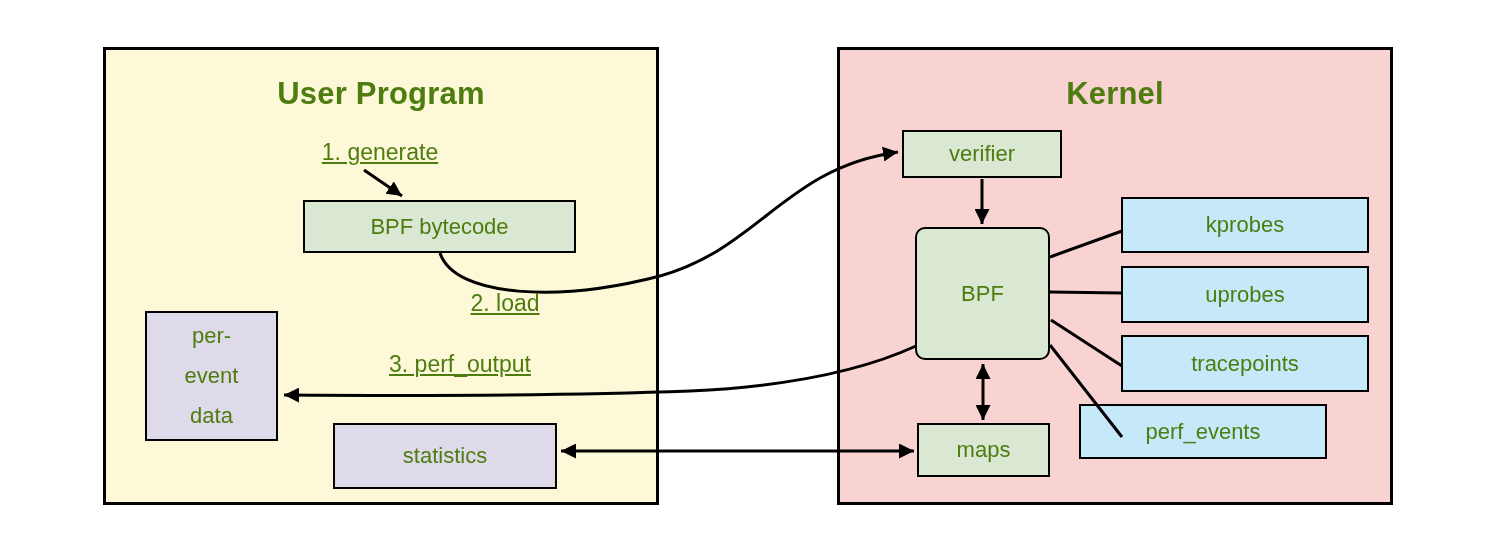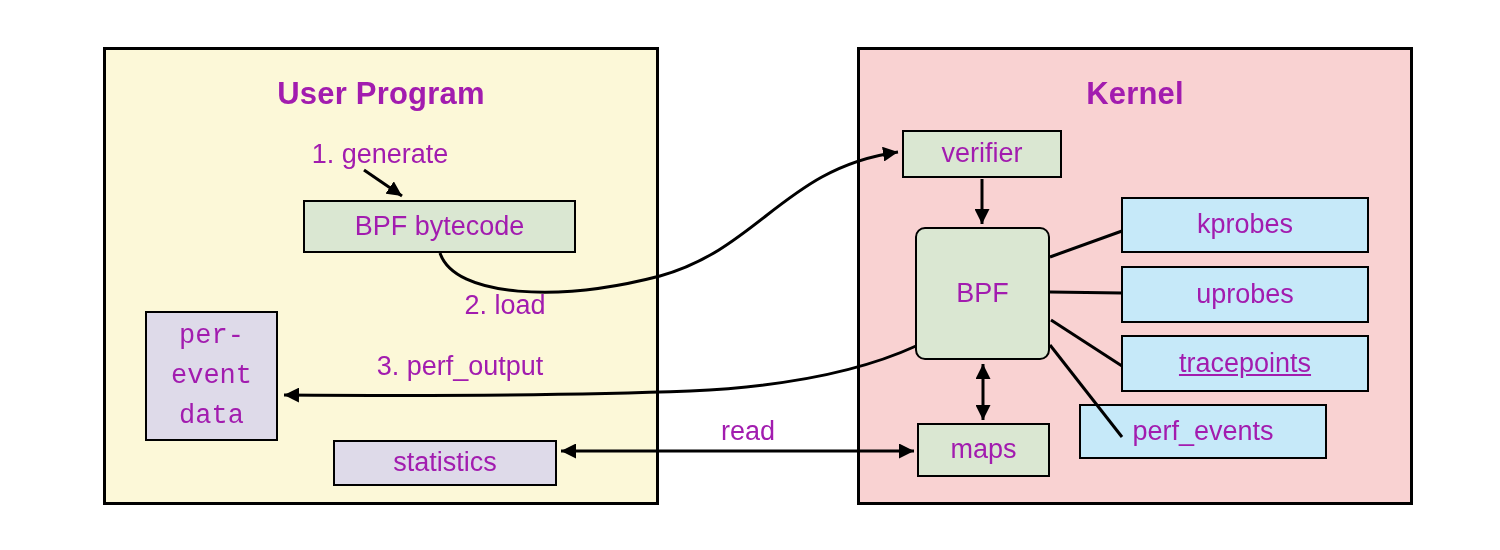"User Program" .canvas { color: #a21caf -> #4d7c0f }
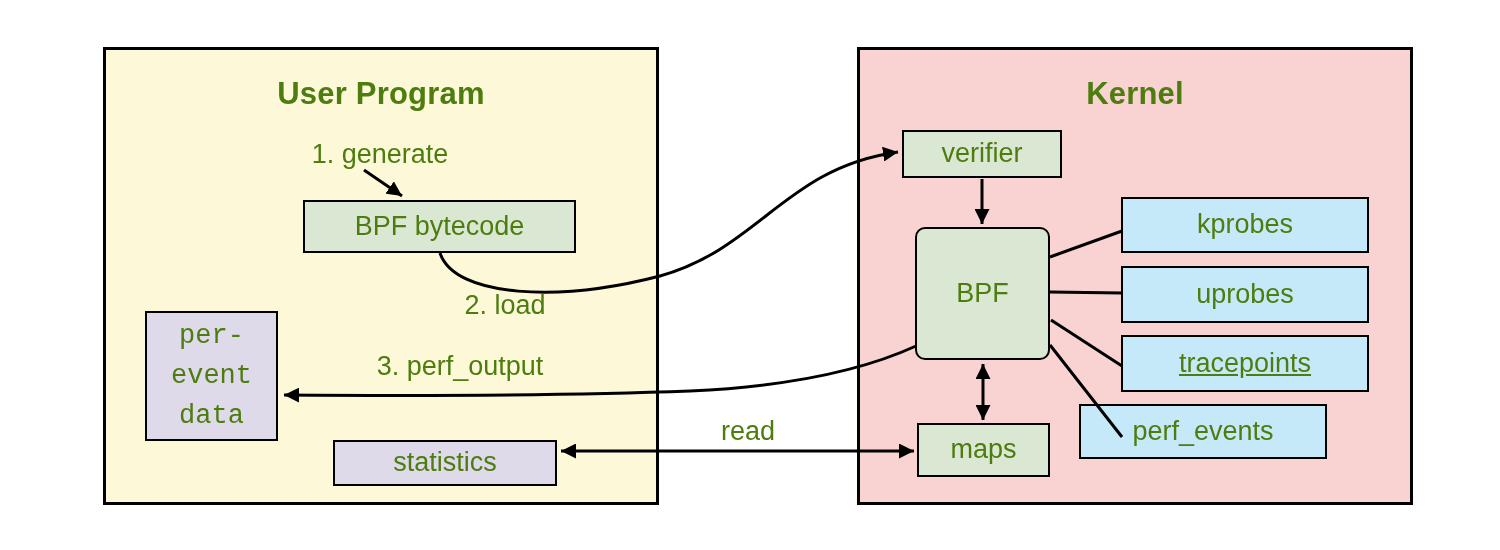"Kernel" div.bigbox { margin-left: 20px -> none }
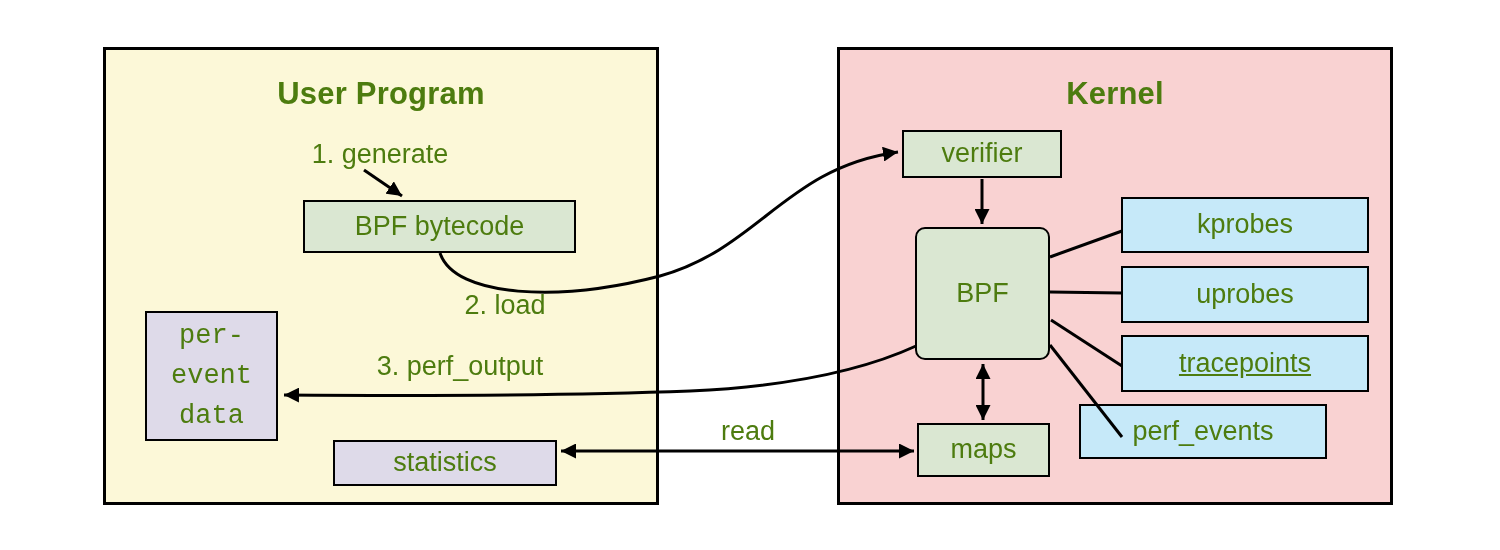"1. generate" .edgelabel { font-size: 27px -> 23px; text-decoration: none -> underline }
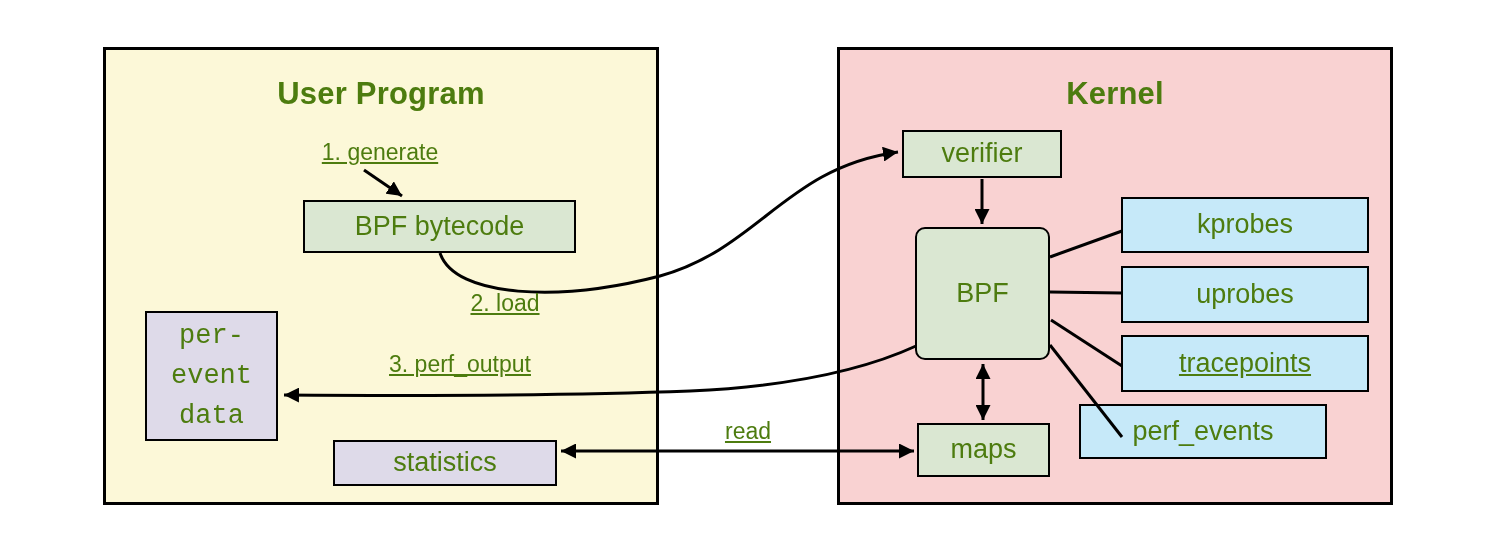"verifier" .node { font-size: 27px -> 22px }
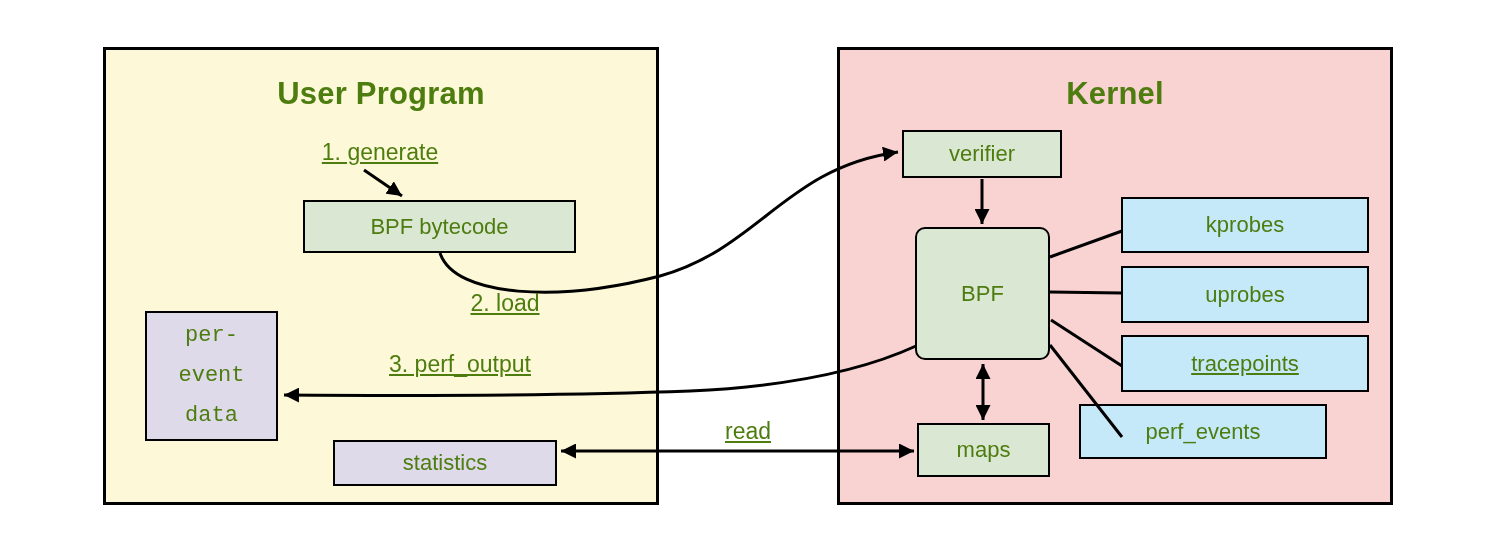"per-" div.node { font-family: Liberation Mono, monospace -> none }
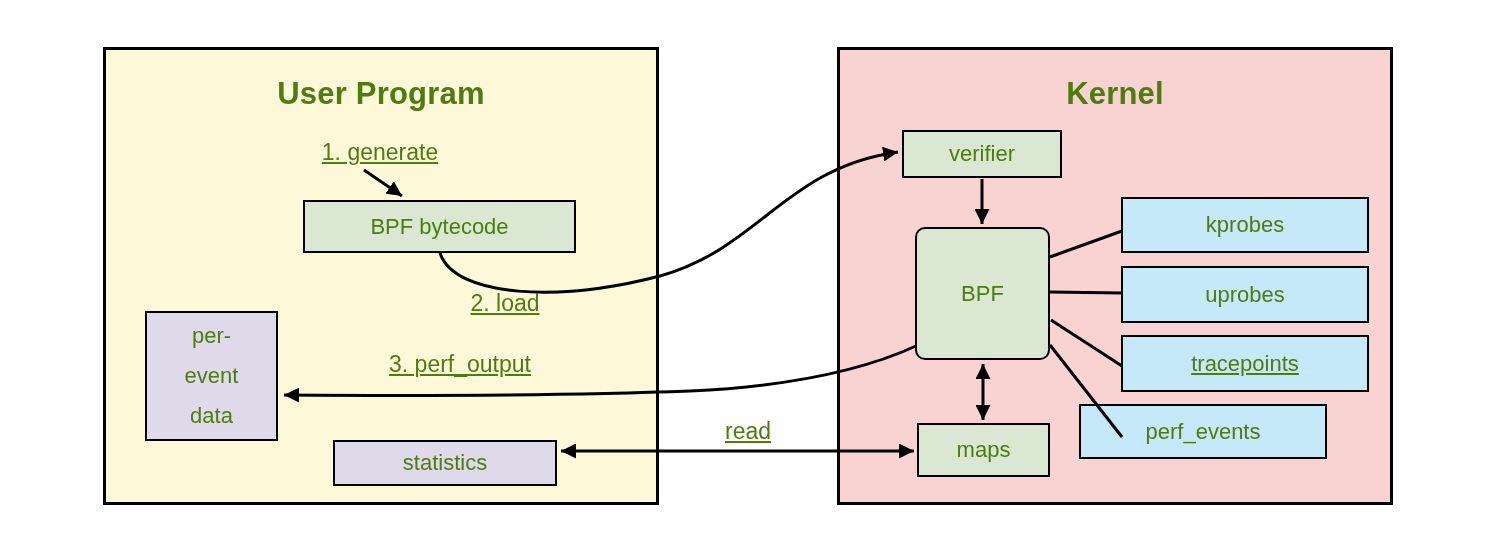"tracepoints" div.node { text-decoration: underline -> none }
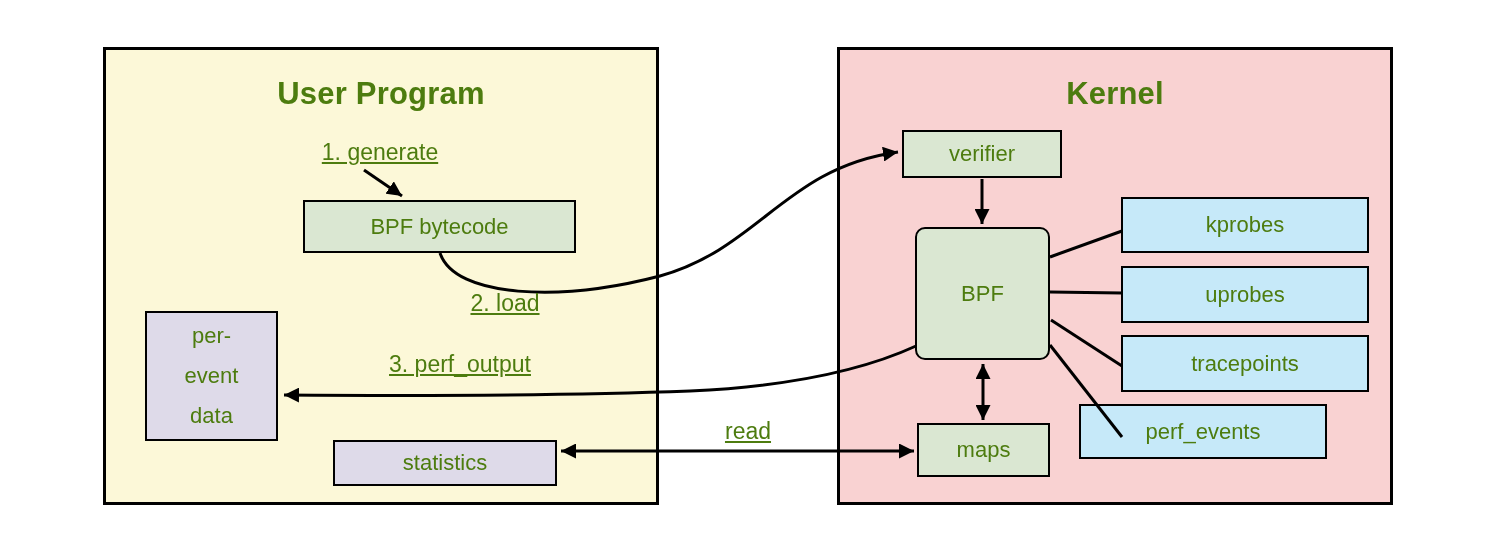"read" div { html: <div>read</div> -> none }
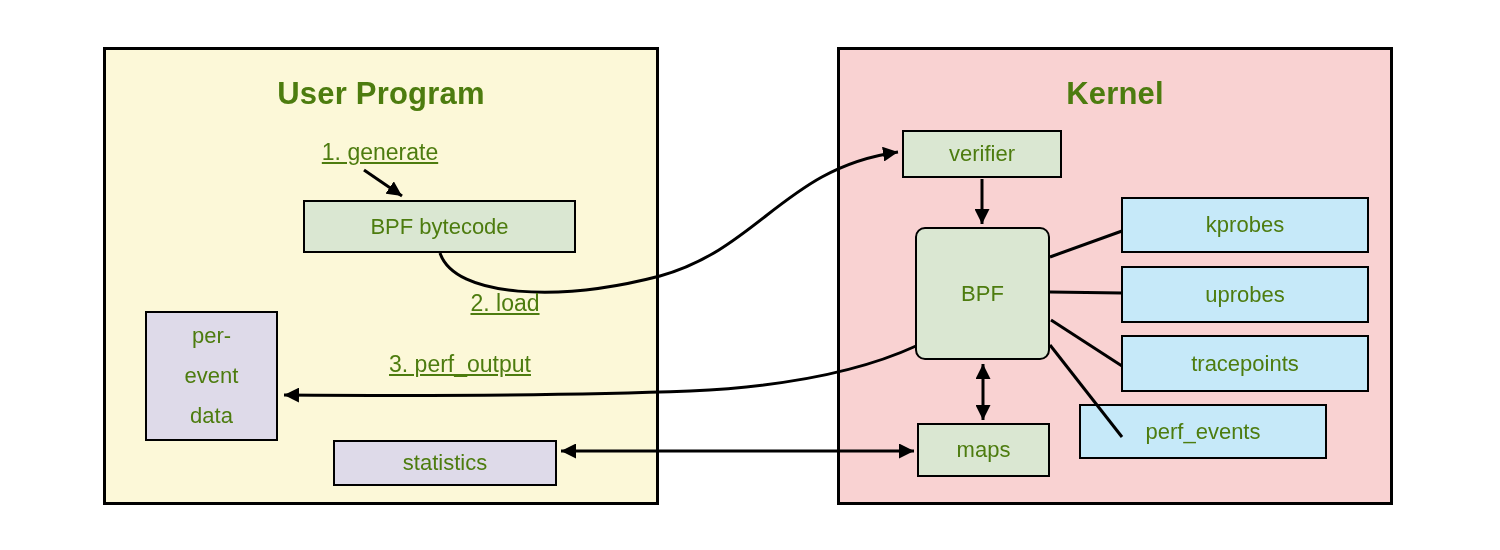"statistics" div.node { height: 46px -> 66px; top: 440px -> 423px }
